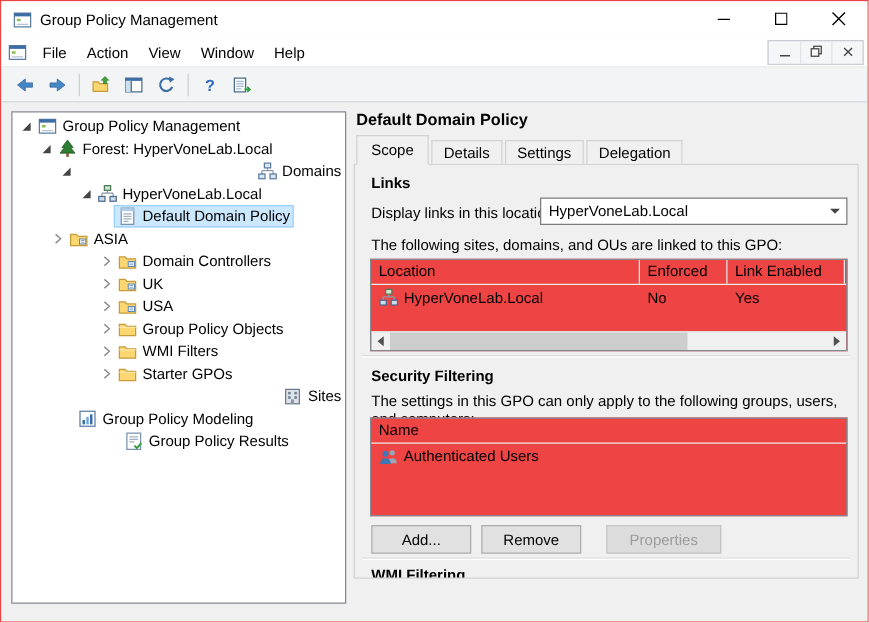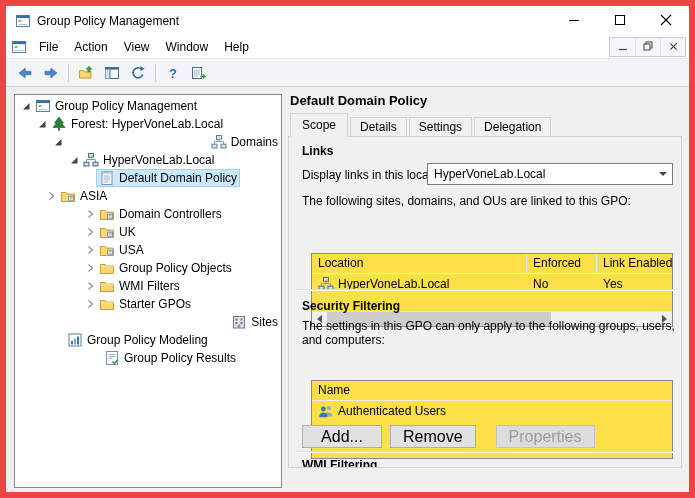"Group Policy Management" .window { border: 6px solid #ef4444 -> 1px solid #ef4444 }
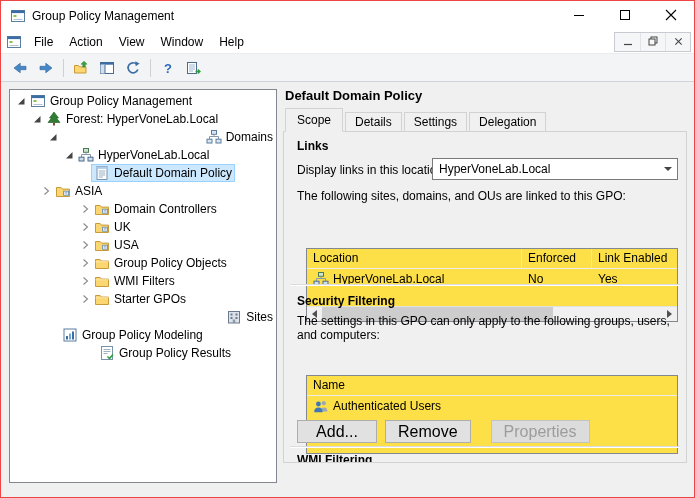"Location" .listbox { background: #fde047 -> #ef4444; left: 22px -> 12px; margin-top: 41px -> none }
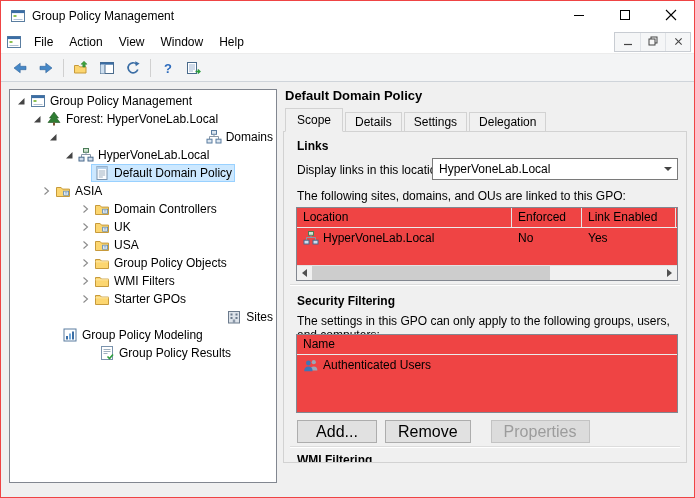"Add..." .btn { font-size: 16px -> 12px }
